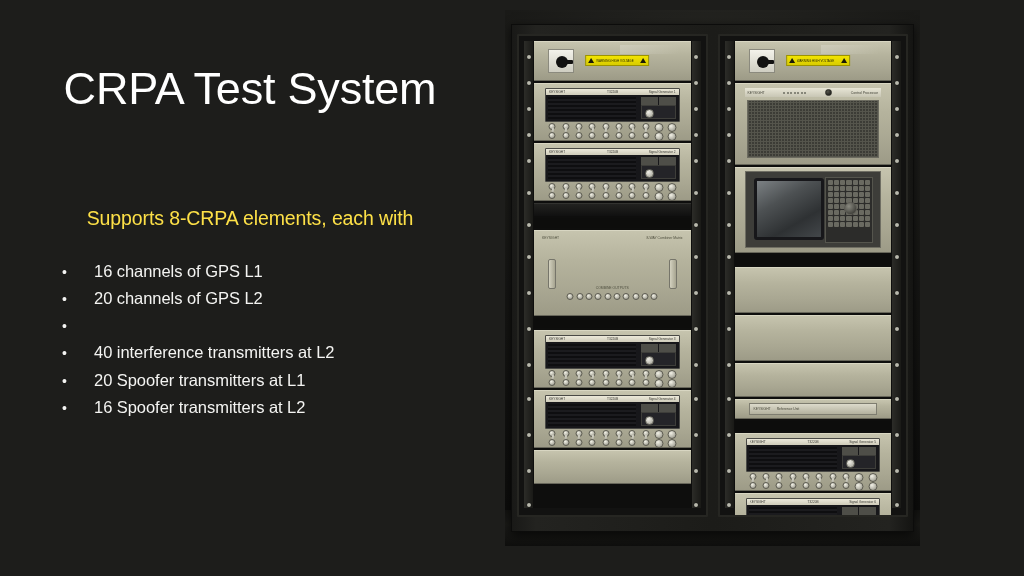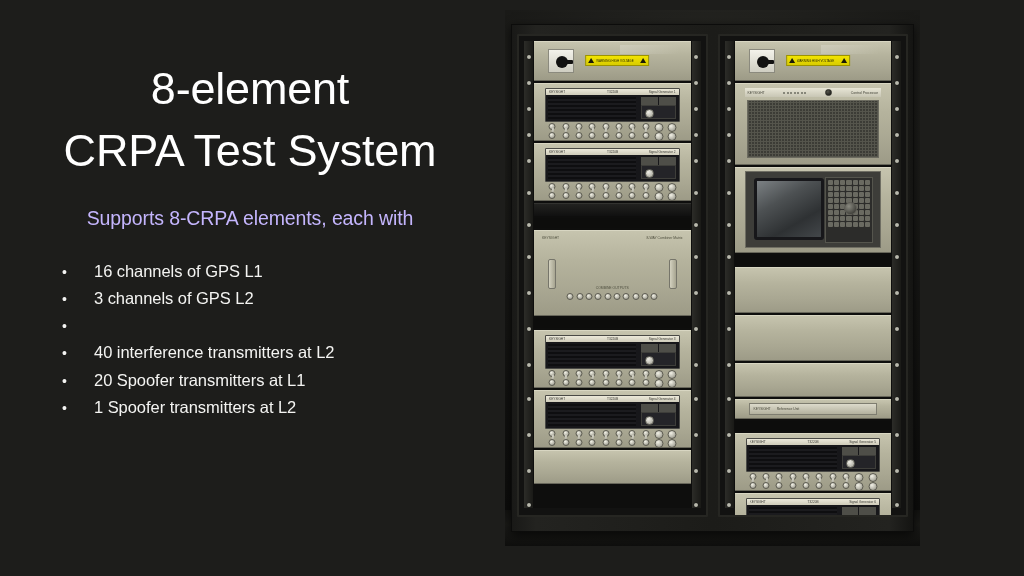"8-element" div.title-line { html: <div>8-element</div> -> none }
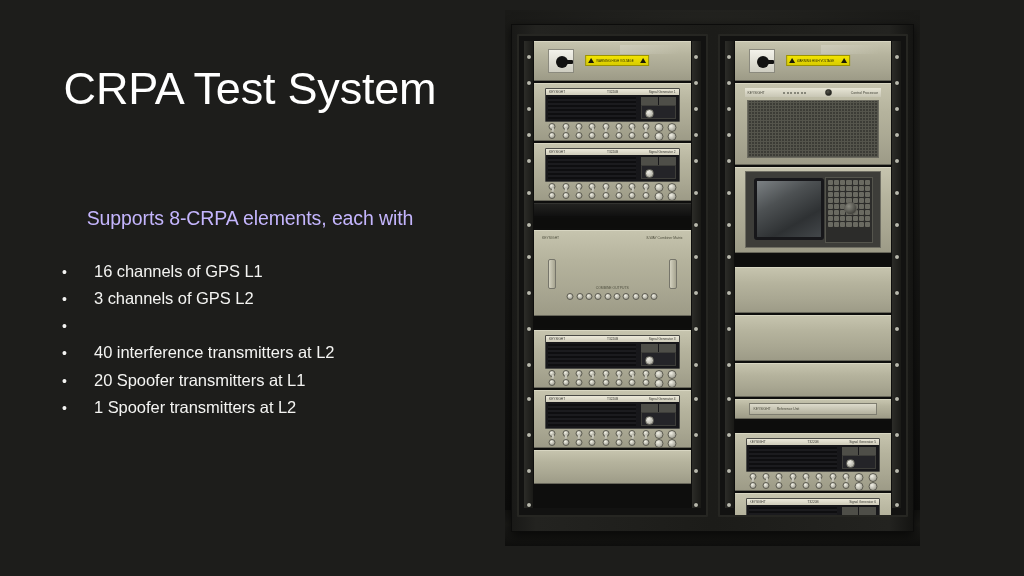"Supports 8-CRPA elements, each with" .subtitle { color: #c4b5fd -> #fde047 }
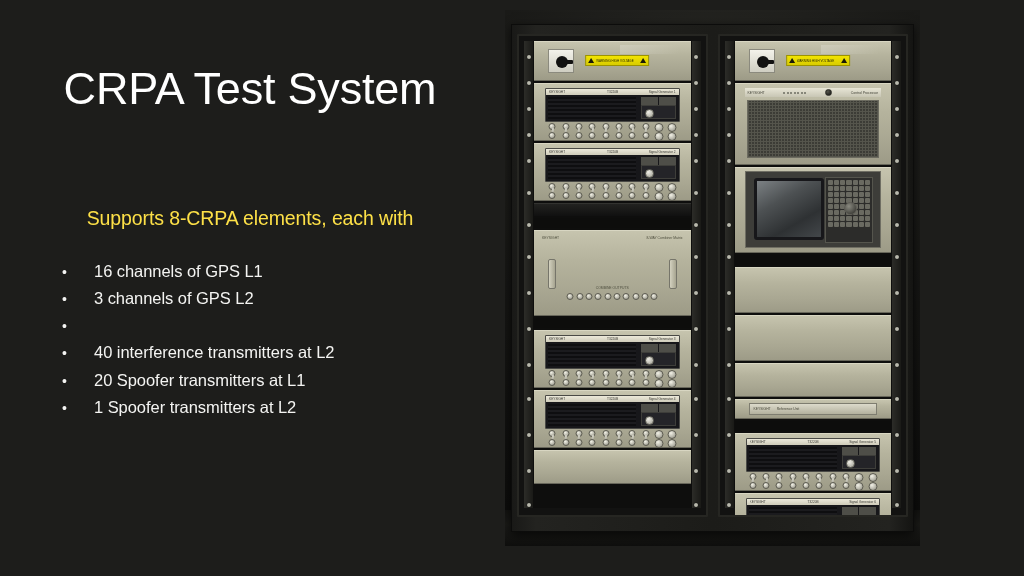"3 channels of GPS L2" span.bullet-text { text: 3 -> 20 }
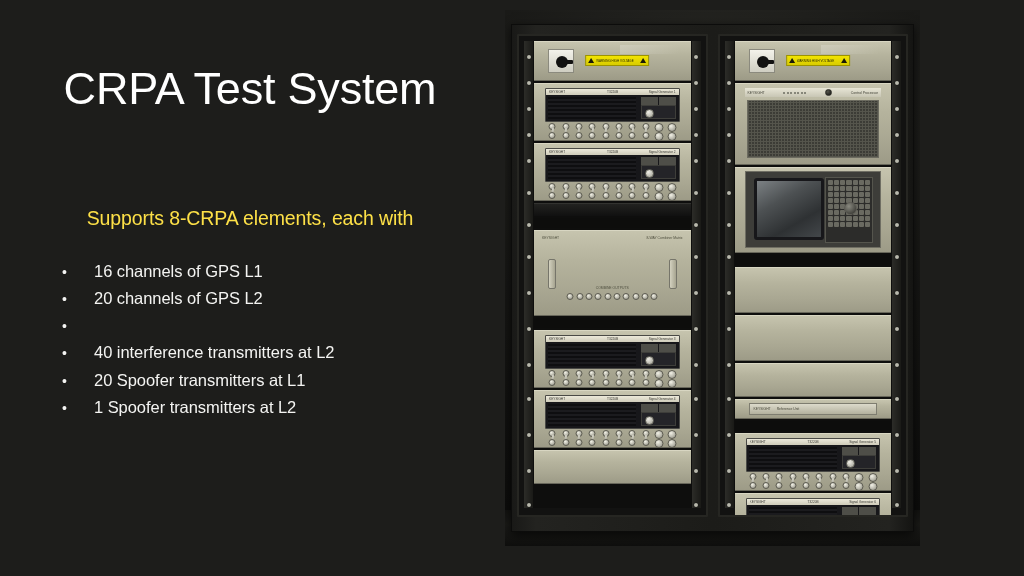"1 Spoofer transmitters at L2" span.bullet-text { text: 1 -> 16 }
